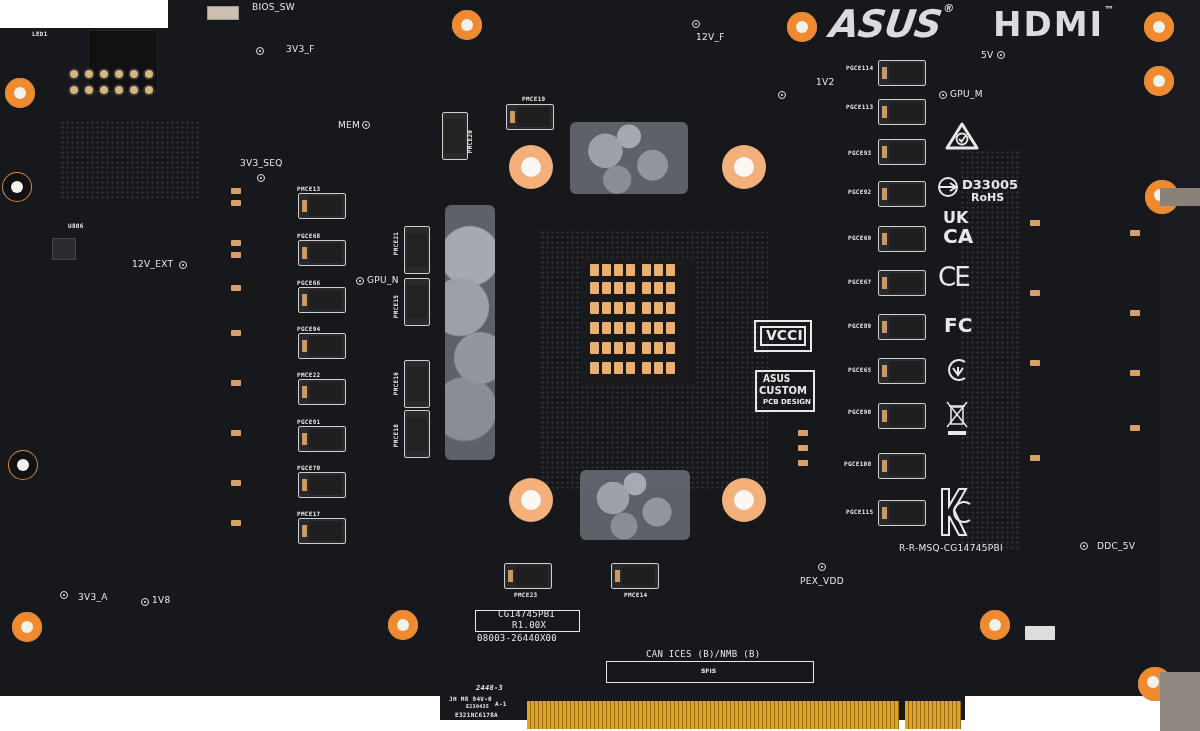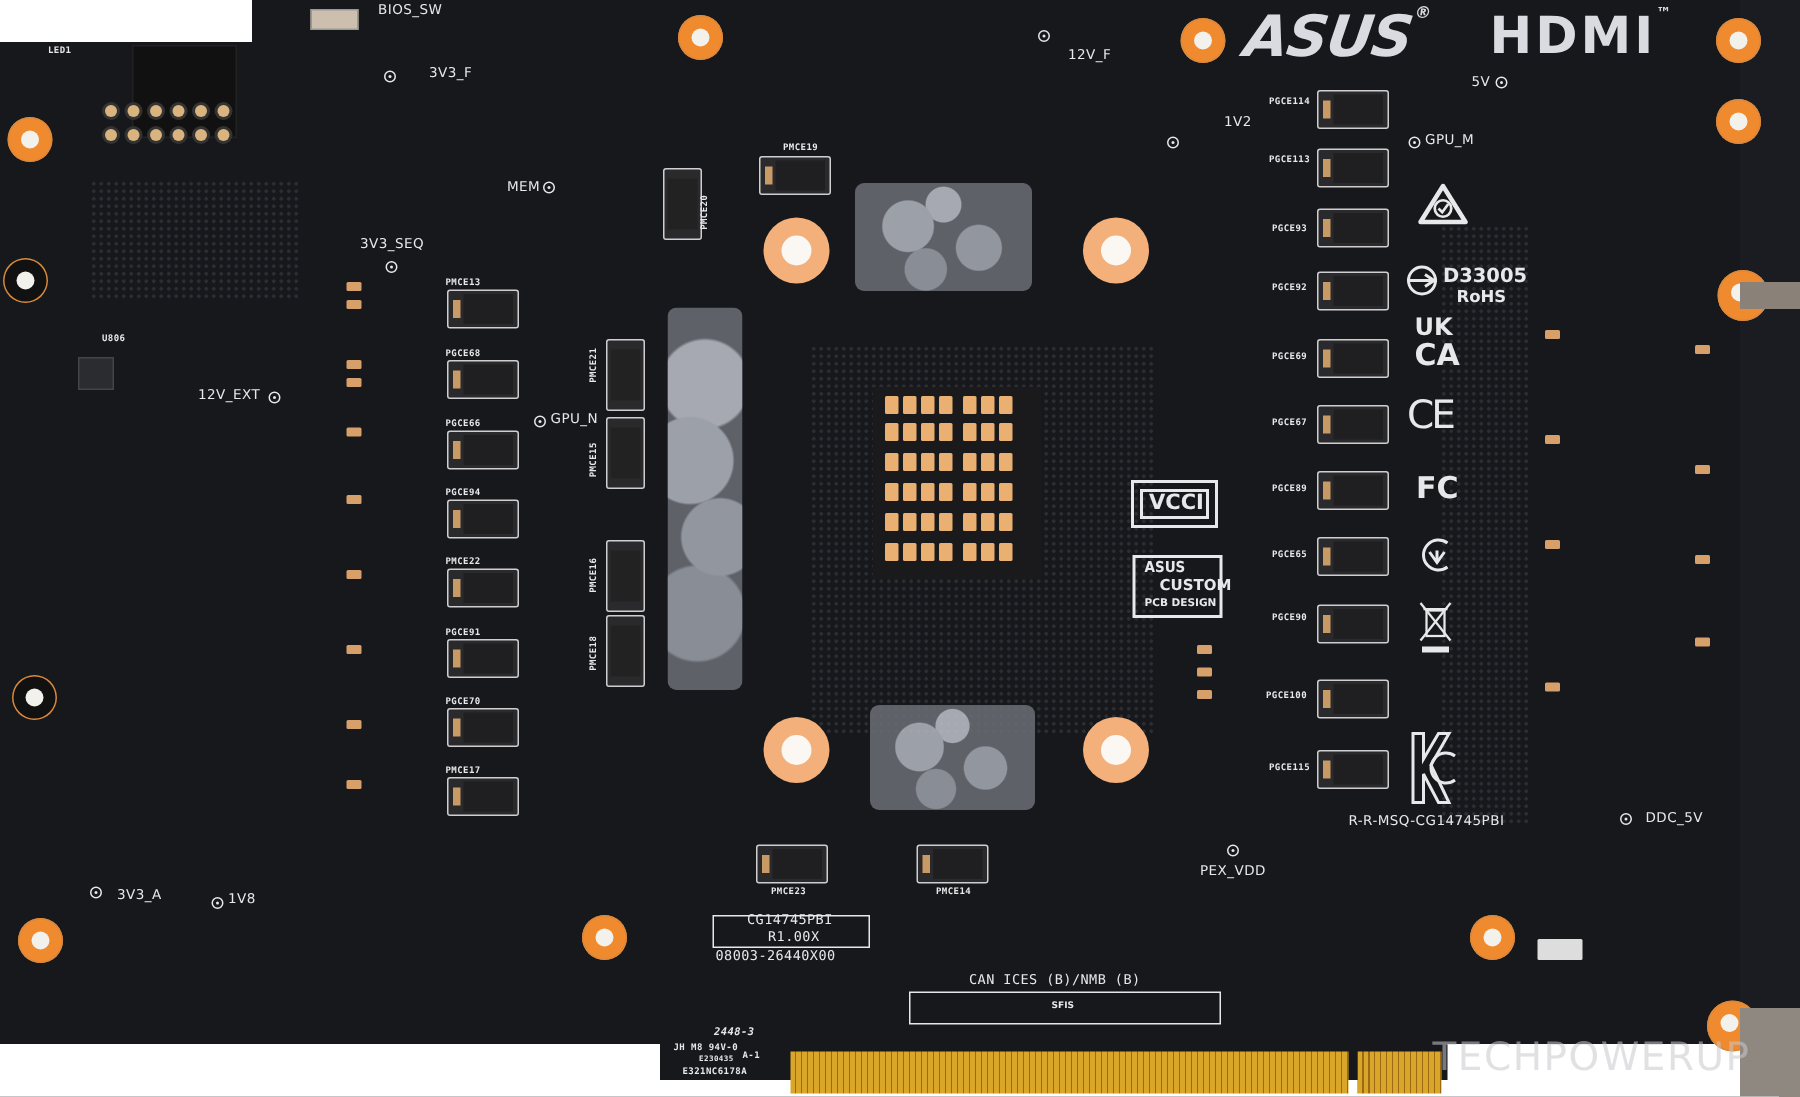"12V_F" div.silk { left: 712px -> 696px }
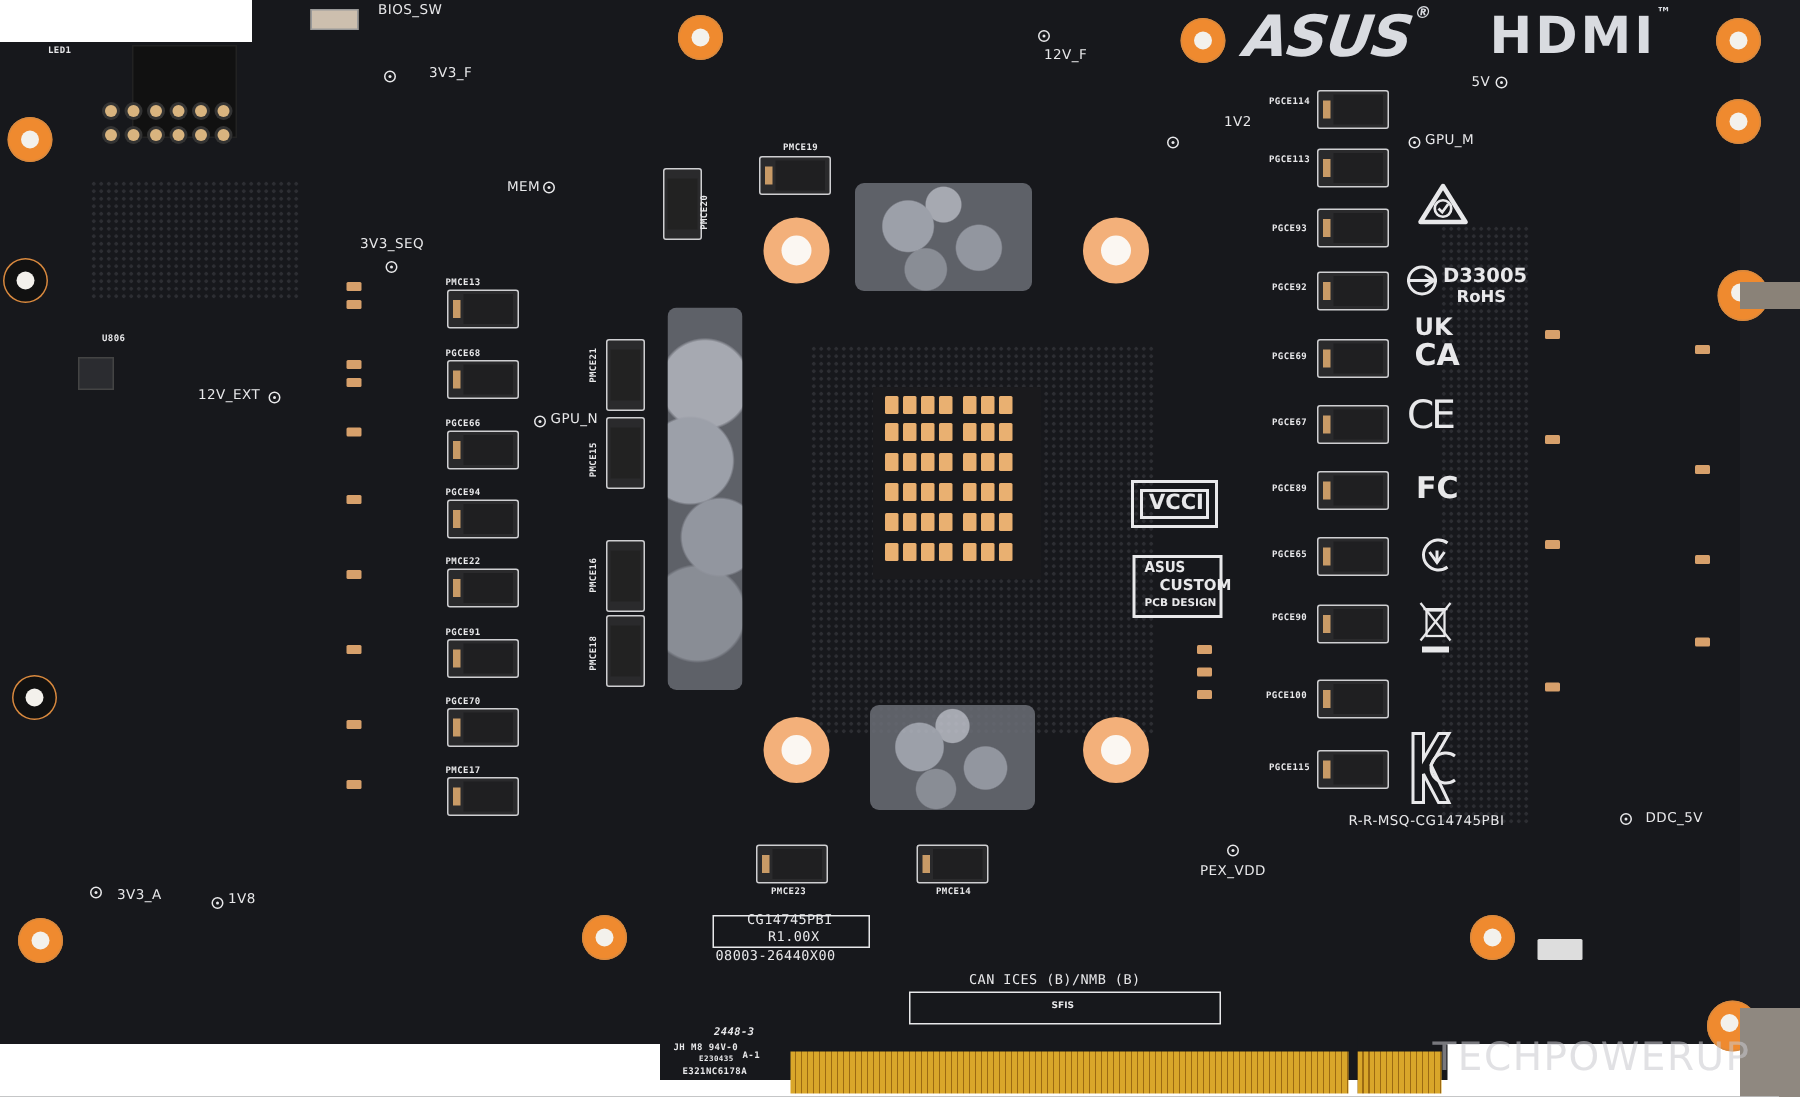"CUSTOM" div { left: 16px -> 2px }
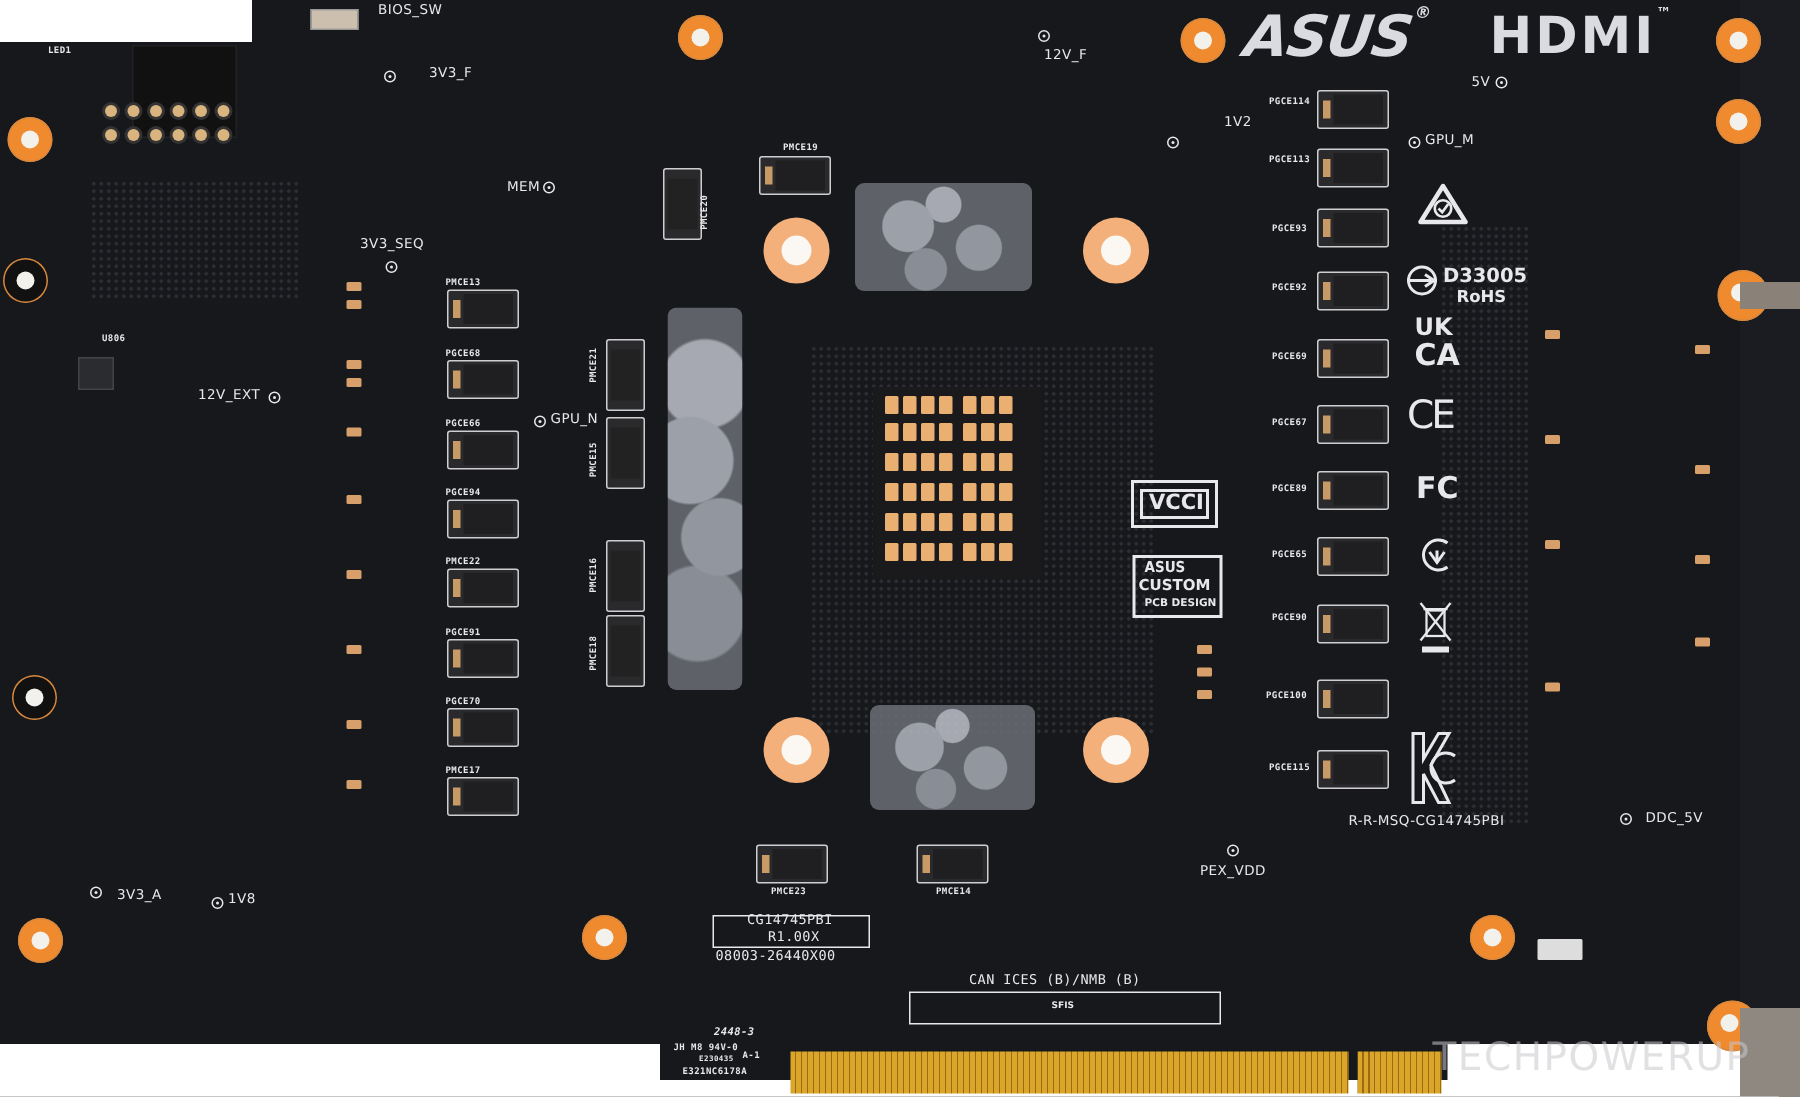"TECHPOWERUP" div.watermark { html: <div>TECHPOWERUP</div> -> none }
